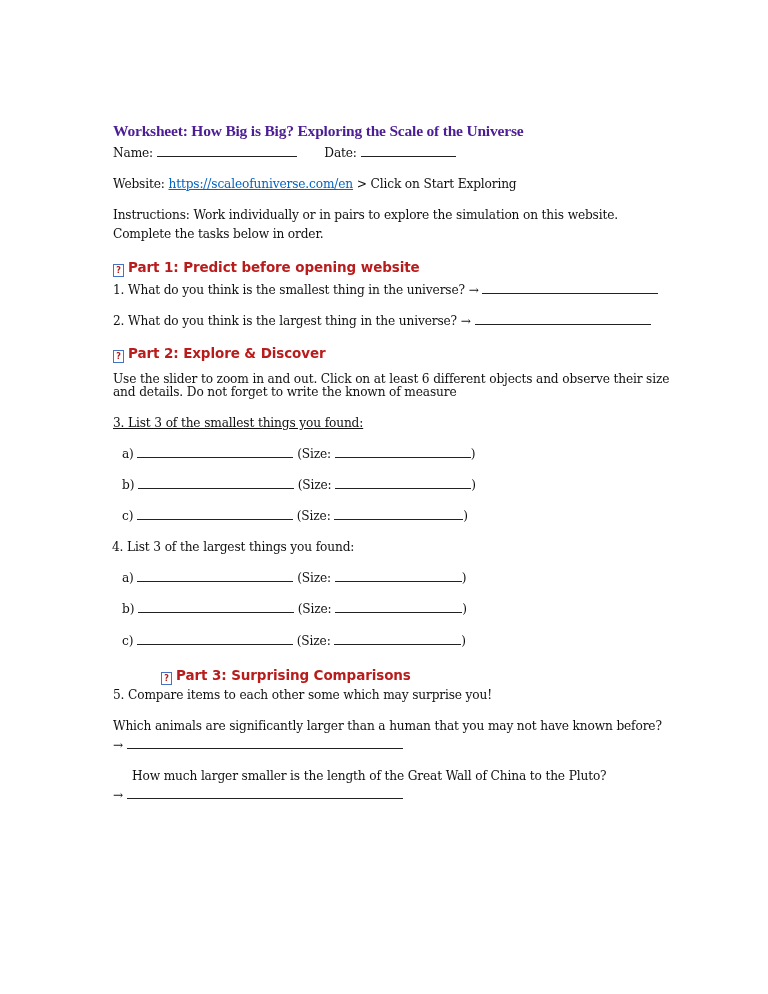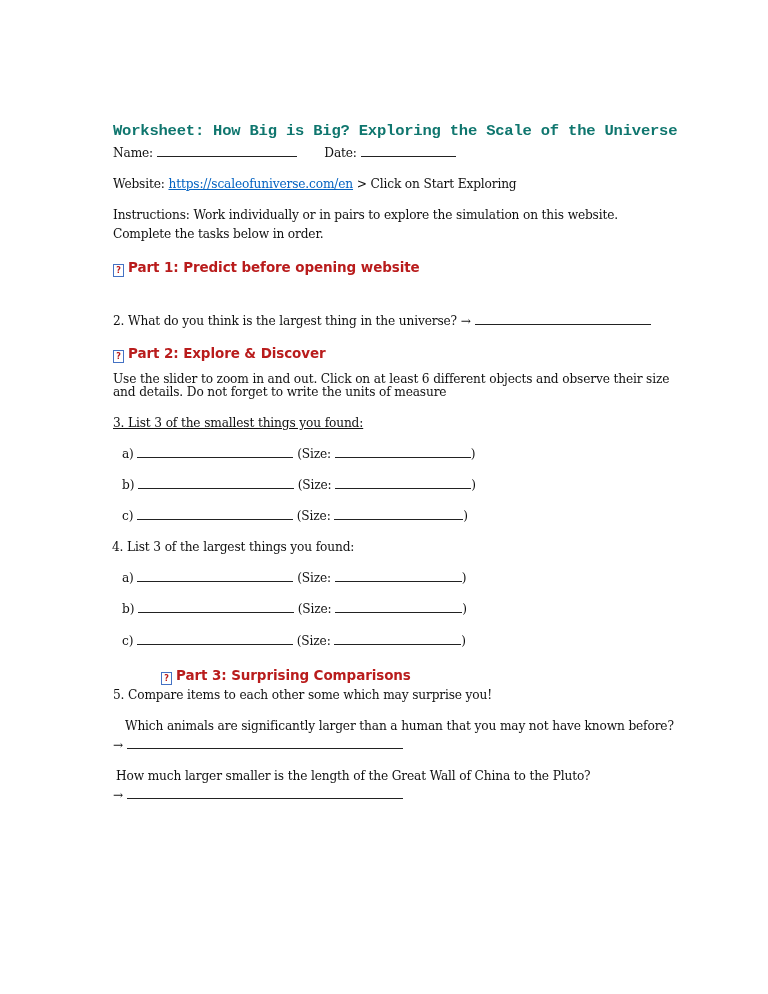"Worksheet: How Big is Big?" .title { color: #0f766e -> #4c1d95; font-family: Liberation Mono, monospace -> Liberation Serif, serif }
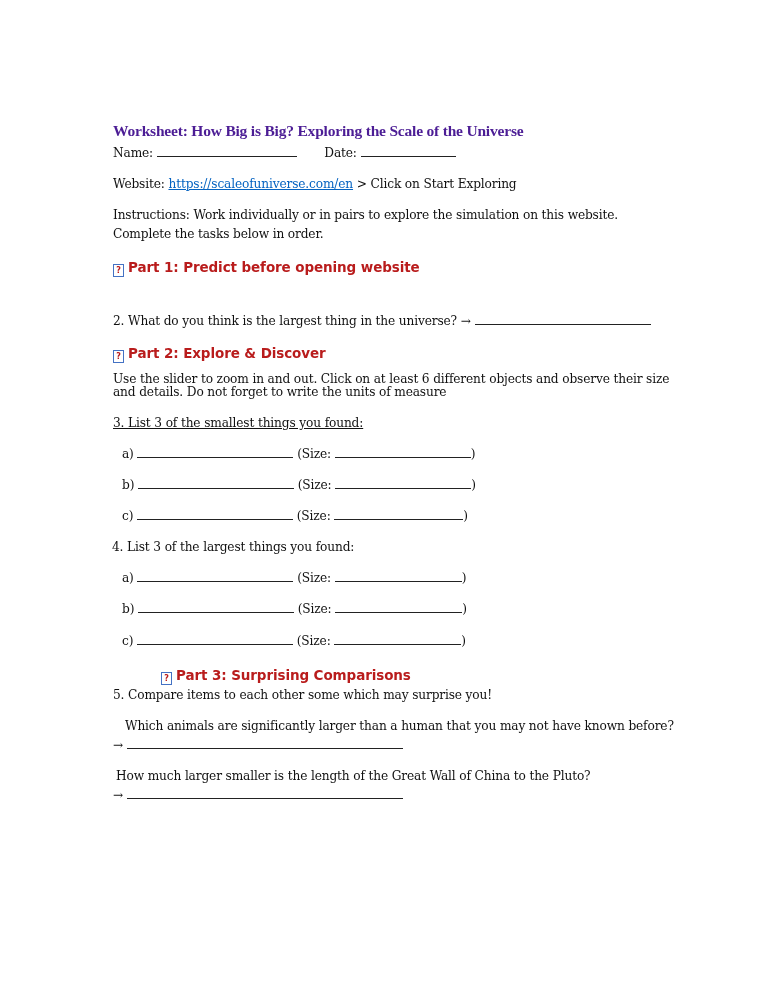"1. What do you think" div.abs { html: none -> <div> <span>1. What do you think is the smallest thing in the universe?</span> <span>→</span> <span></span> </div> }
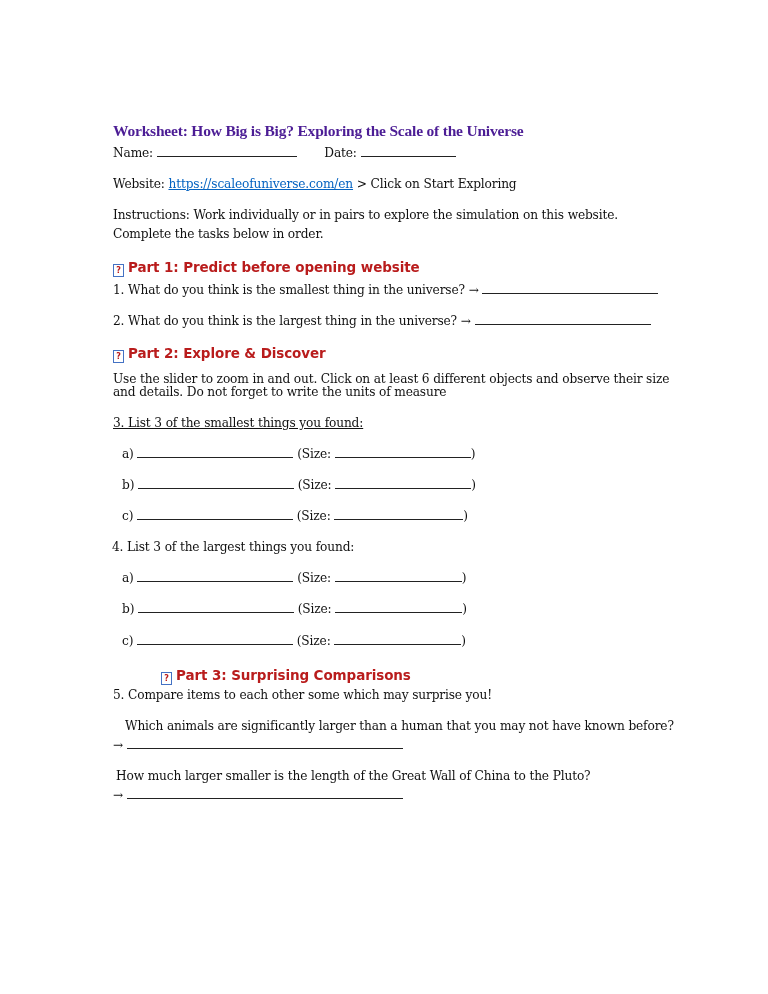"and details. Do not forget" div.abs { text: units -> known }
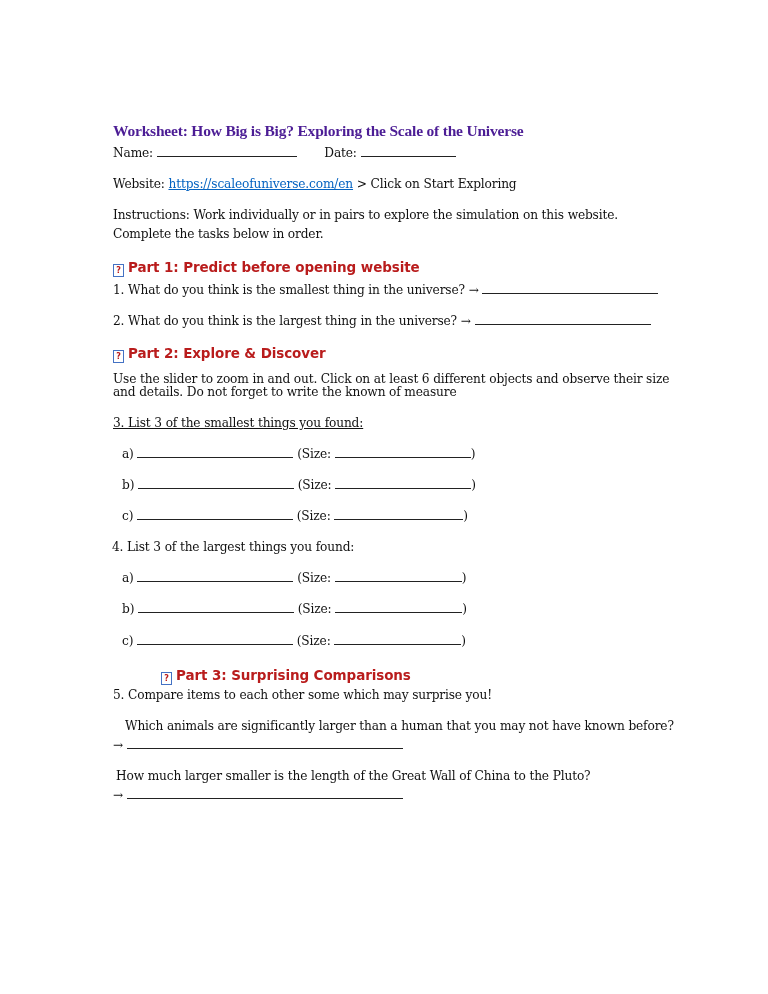"Which animals are significantly larger" div.abs { margin-left: 12px -> none }
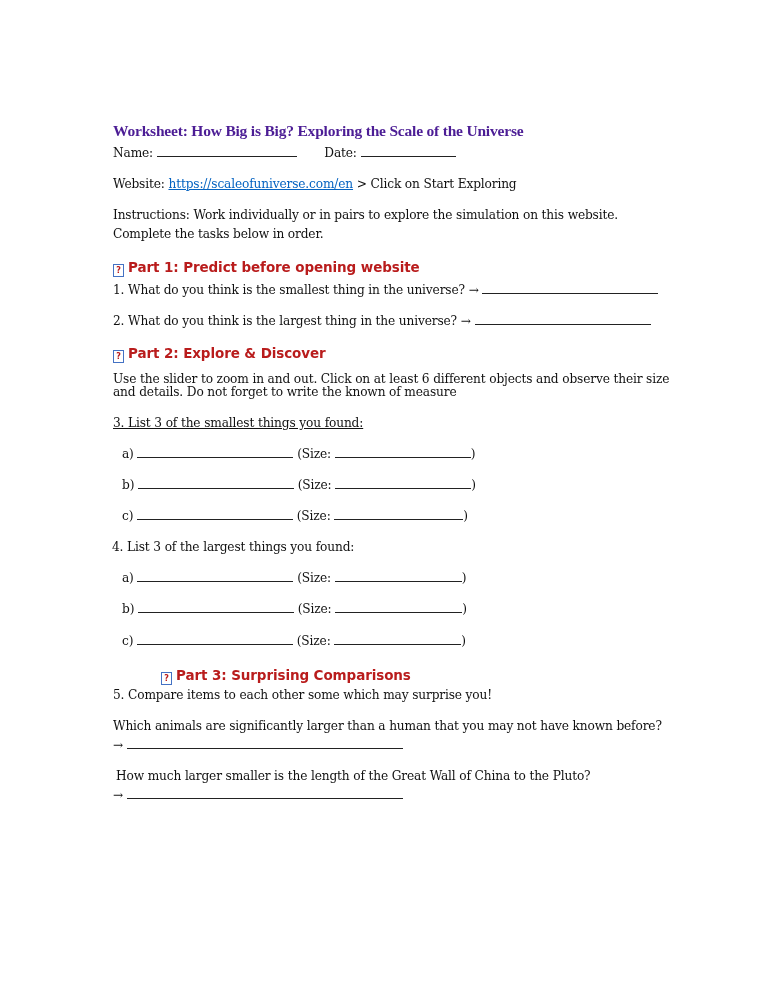"How much larger smaller is" div.abs { left: 116px -> 132px }
